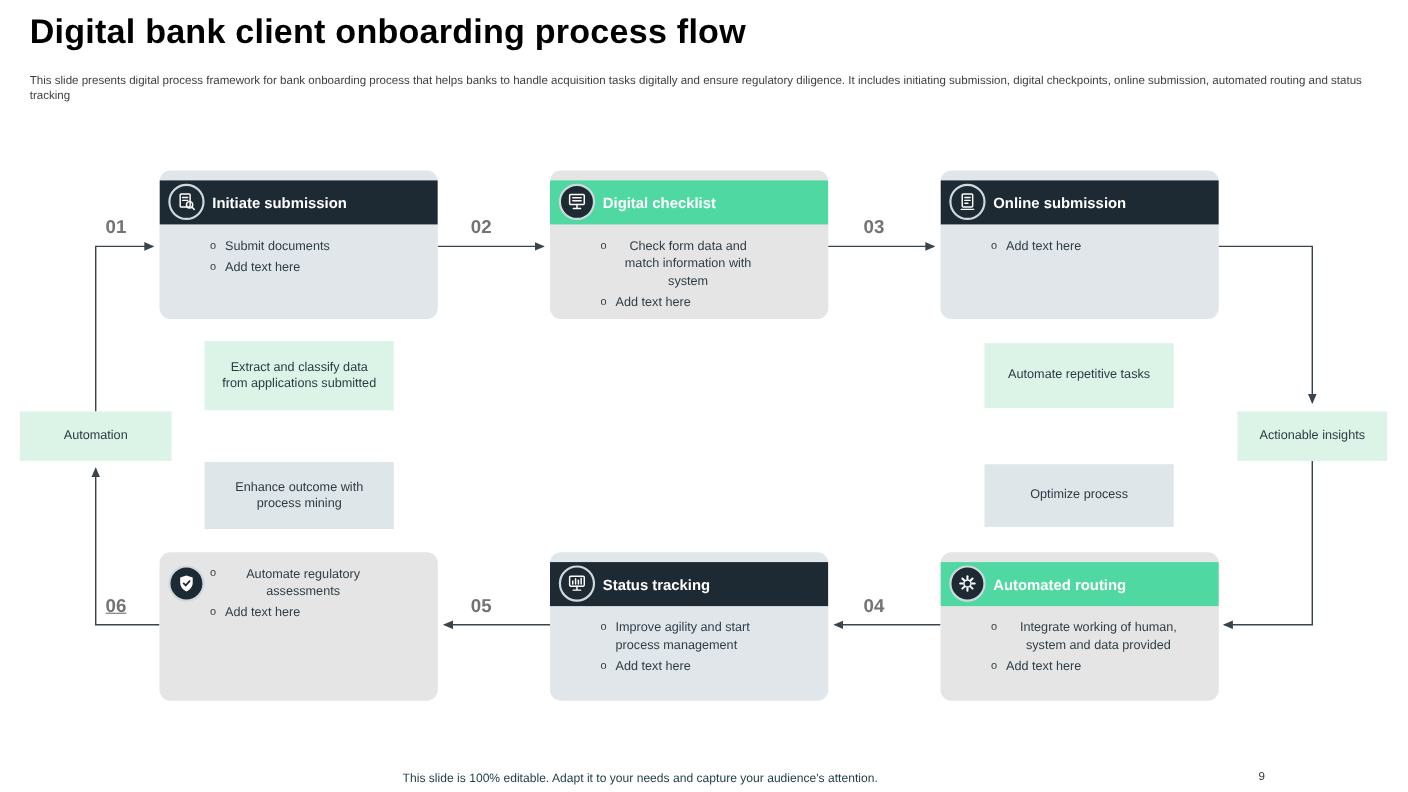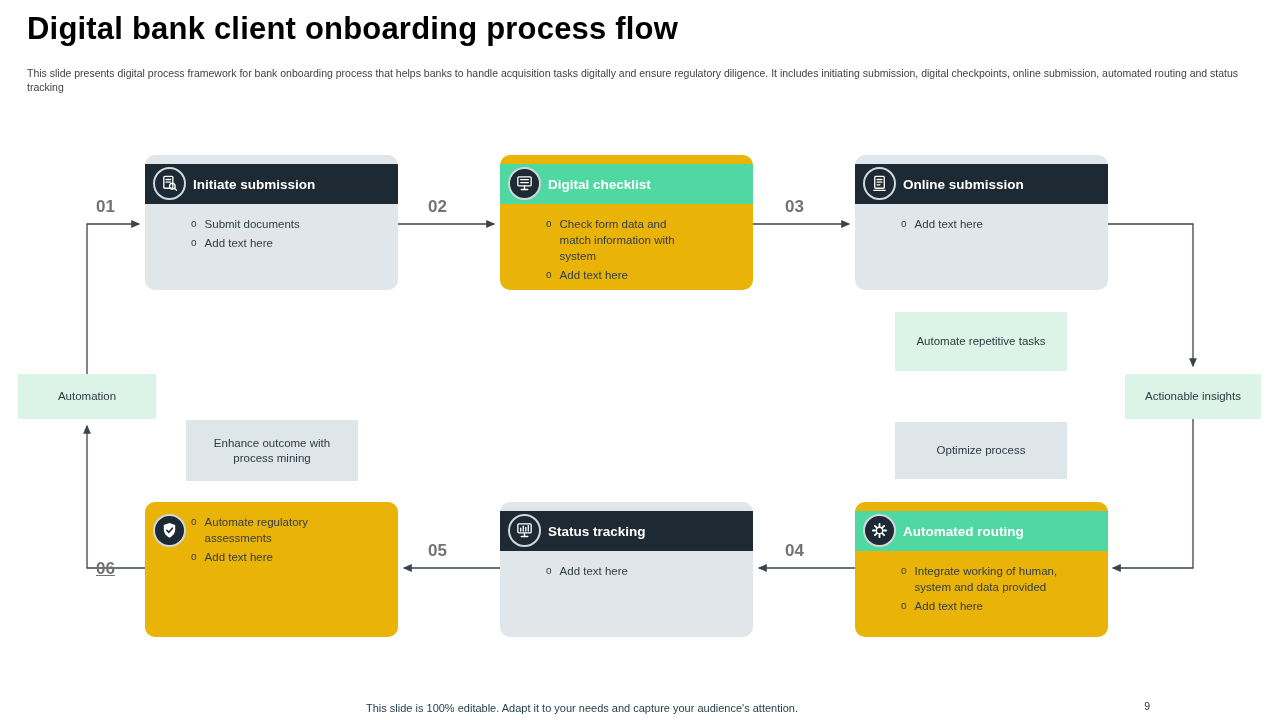"Digital checklist" .card.body-mint { background: #eab308 -> #e5e5e5; text-align: none -> center }
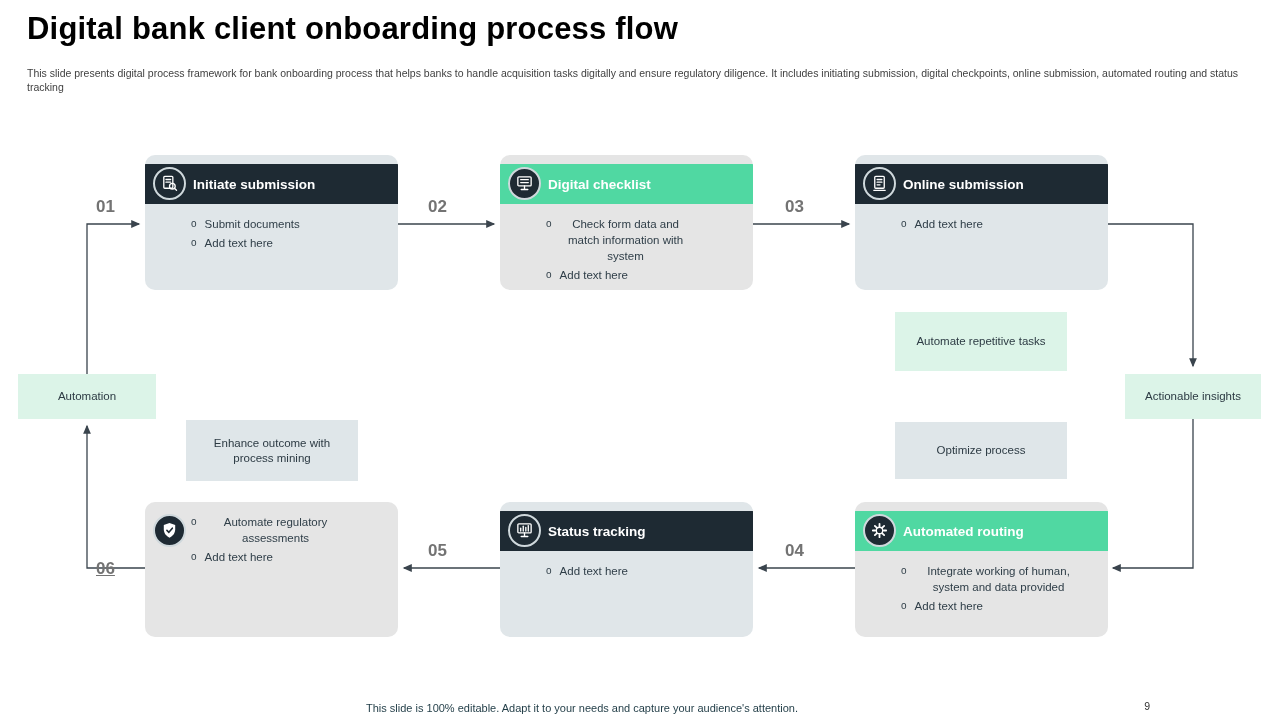"Extract and classify data from" div.tag { html: none -> <div>Extract and classify data from applications submitted</div> }
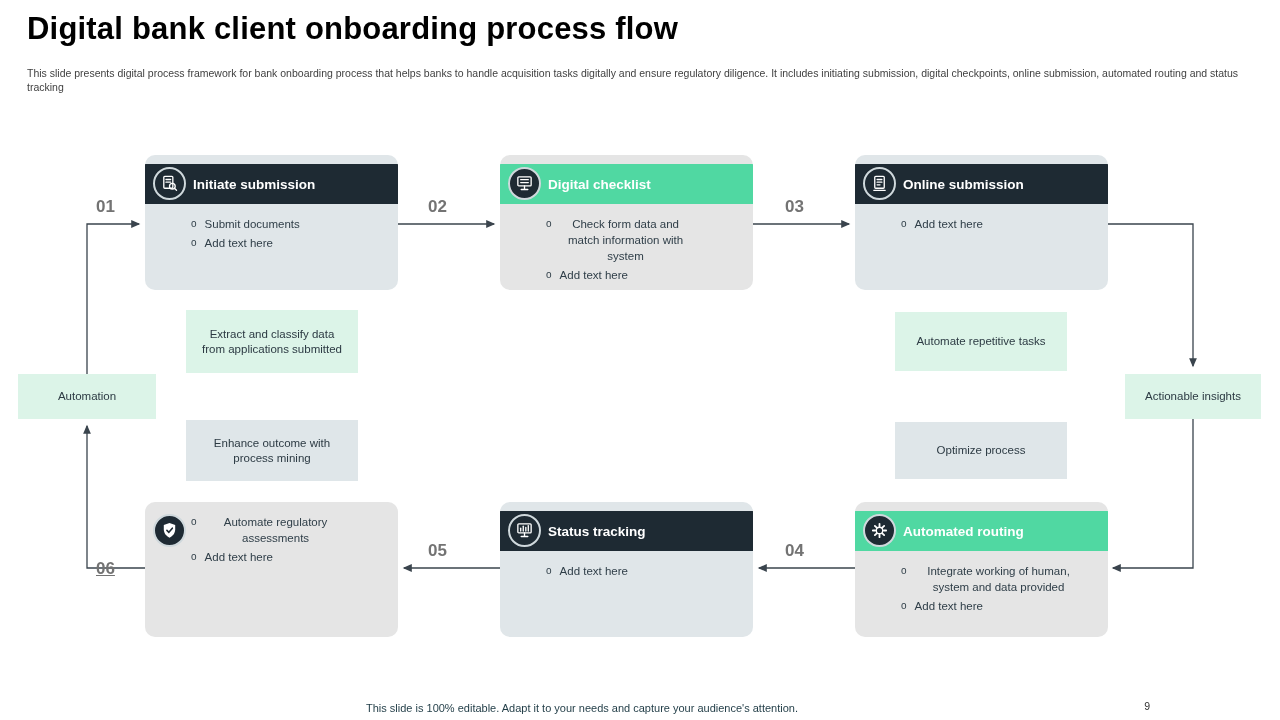"06" div.num { top: 559px -> 541px }
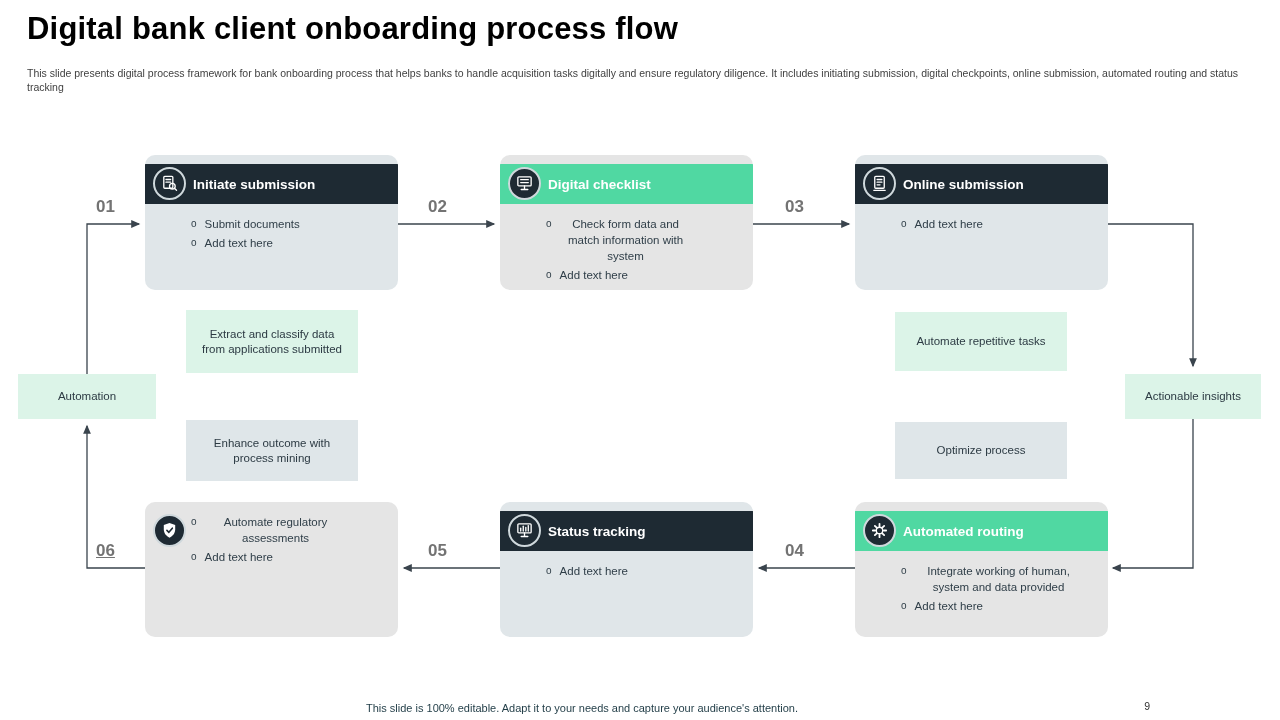"Improve agility and start process" div.bullet { html: none -> <div> <span>Improve agility and start process management</span> </div> }
